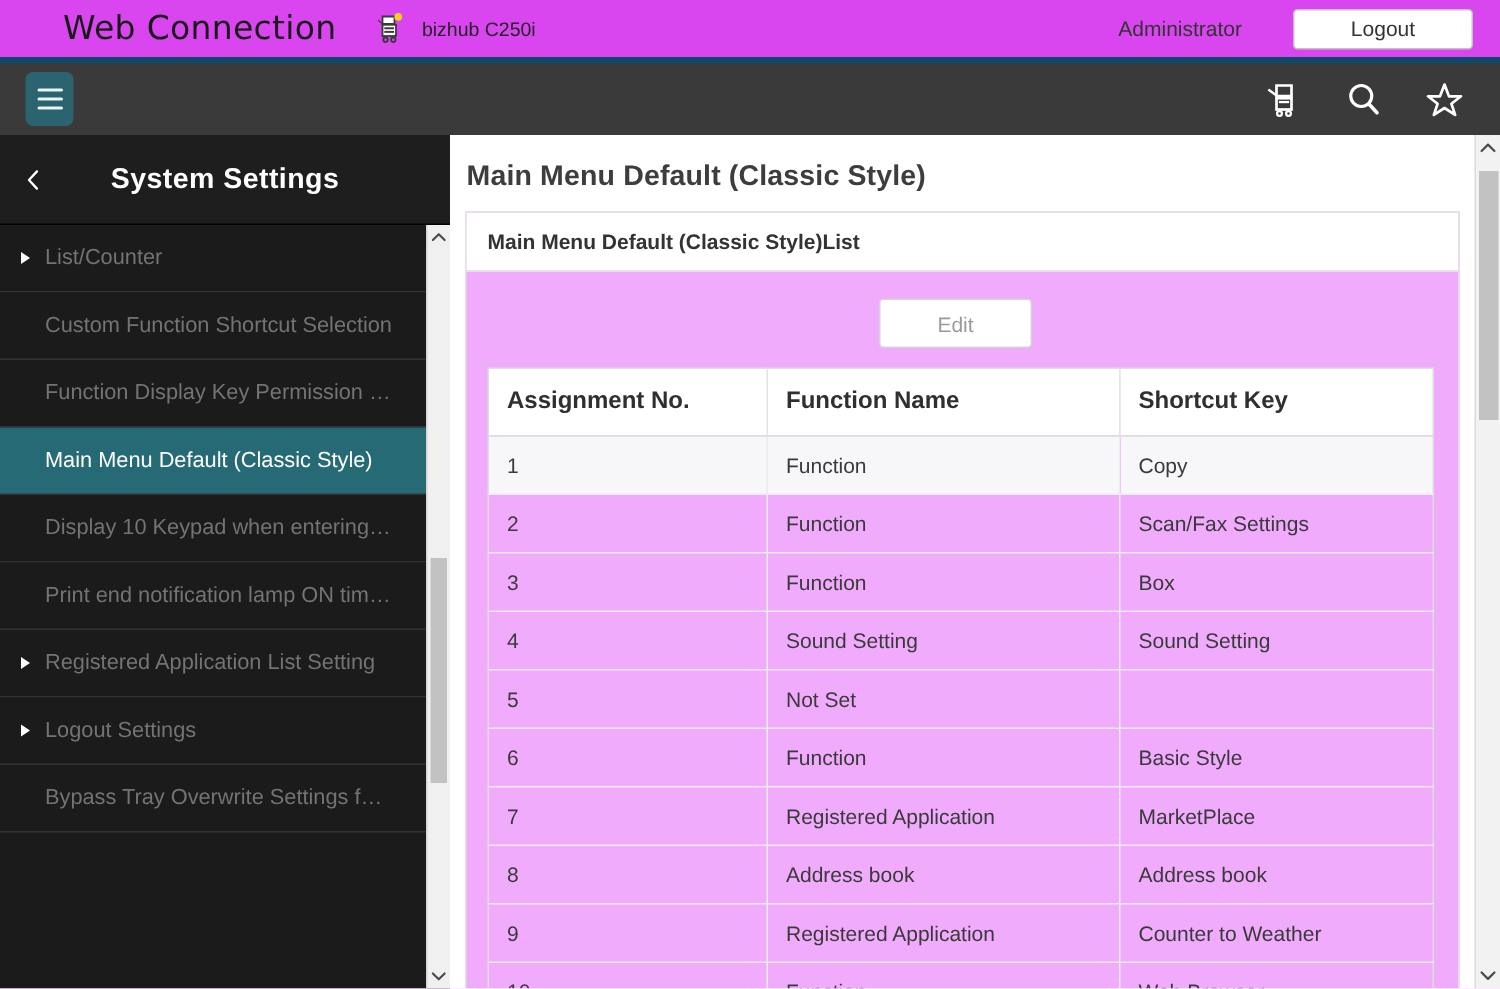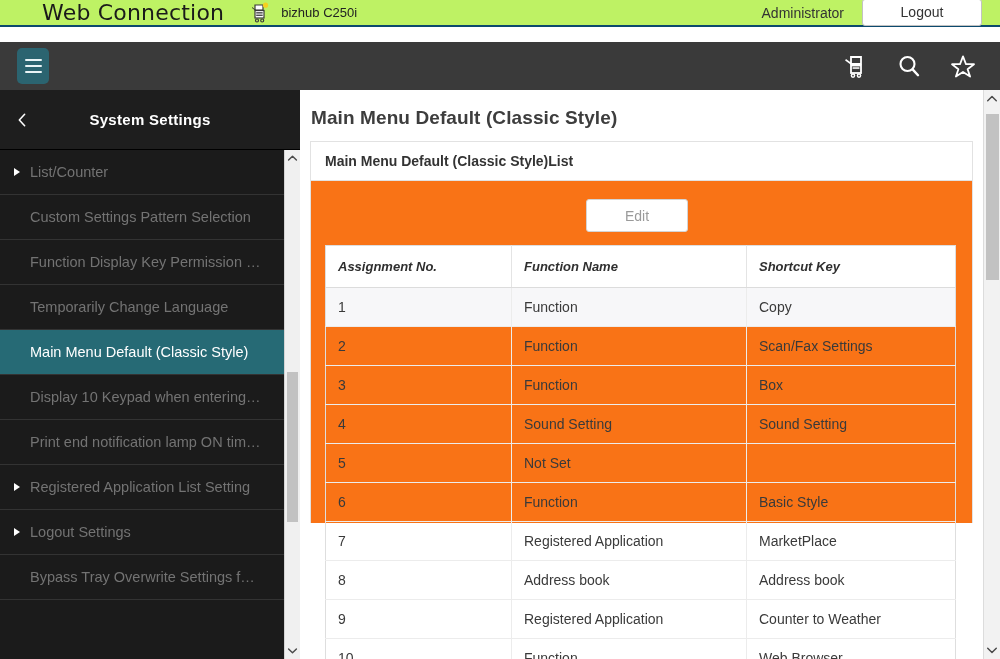"Web Connection" .topbar { background: #bef264 -> #d946ef; border-bottom: 2px solid #0c4a6e -> 4px solid #0c4a6e; height: 27px -> 42px }
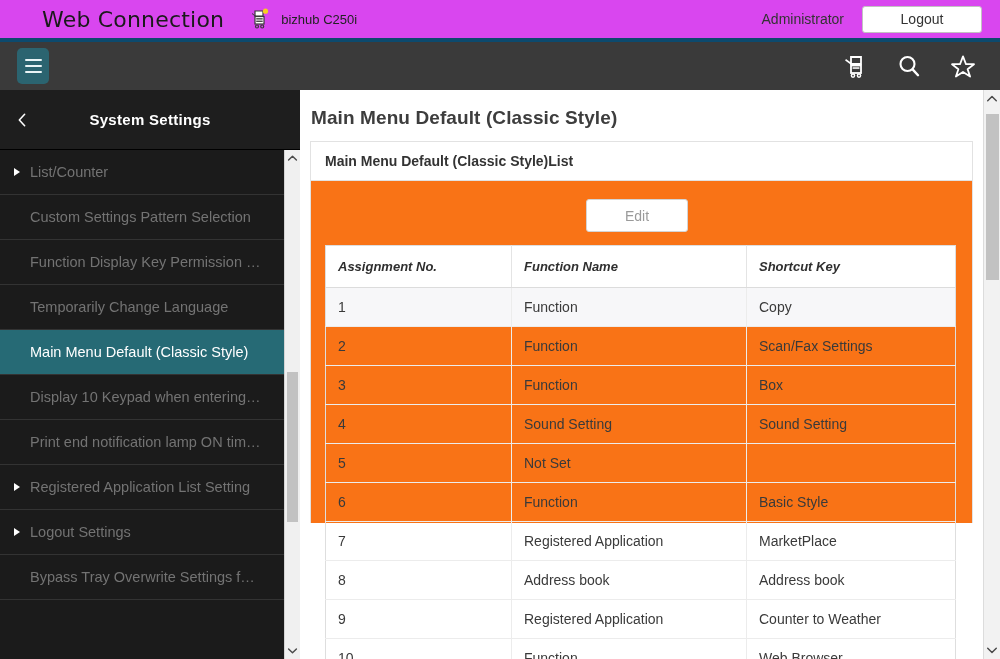"Administrator" .topbar-right { gap: 18px -> 34px }
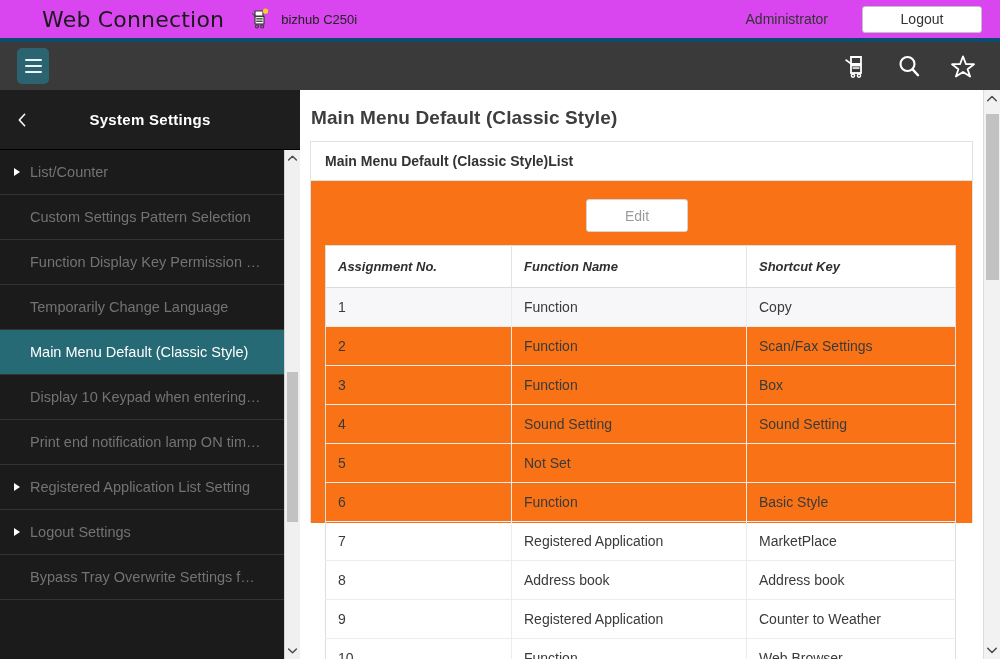"System Settings" .sidebar-title { font-size: 15px -> 19px }
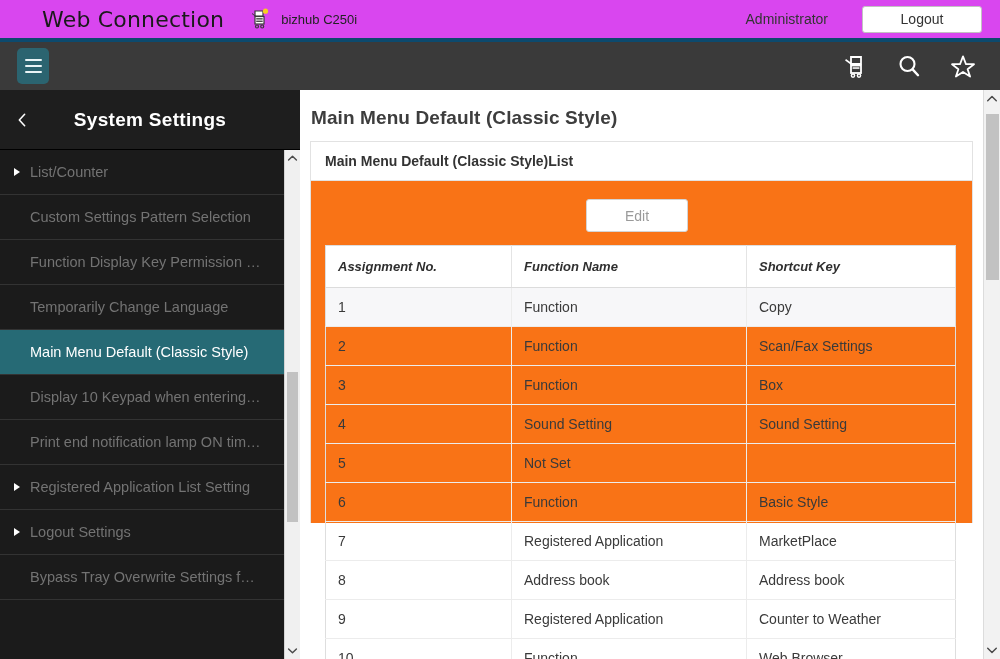"Main Menu Default (Classic Style)List" .panel { background: #f97316 -> #f0abfc; height: 382px -> 518px }
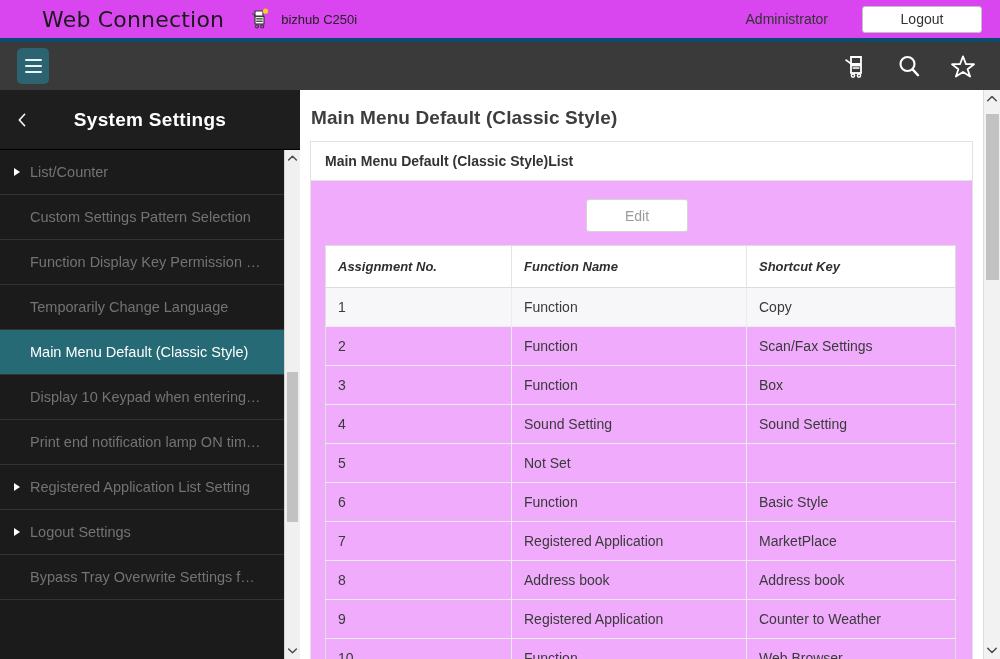"Custom Settings Pattern Selection" span.sb-label { text: Settings Pattern -> Function Shortcut }
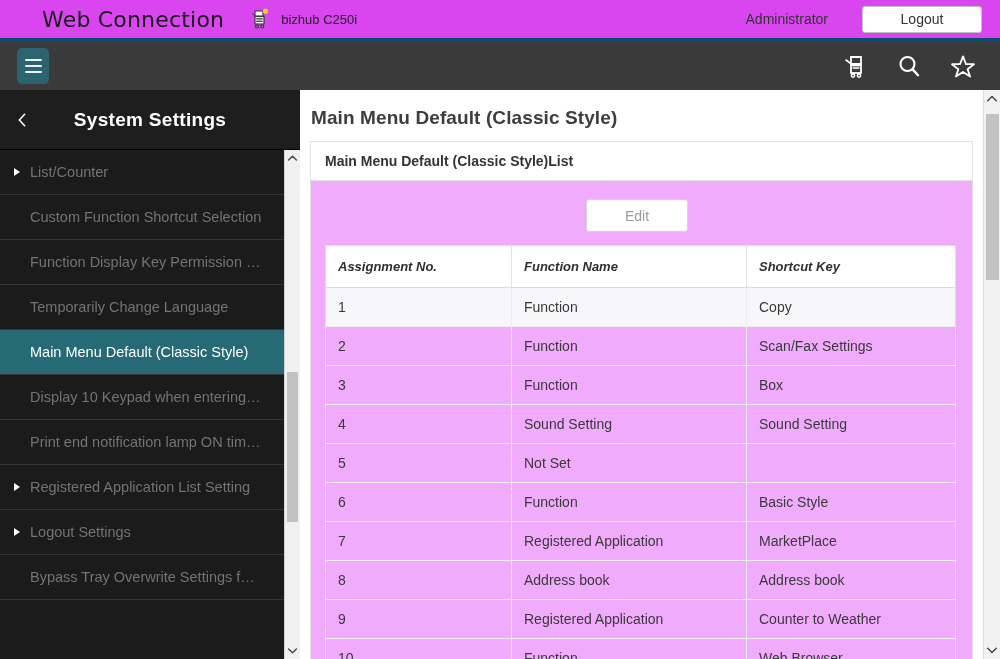"Assignment No." table.grid th { font-size: 13px -> 16px; font-style: italic -> none }
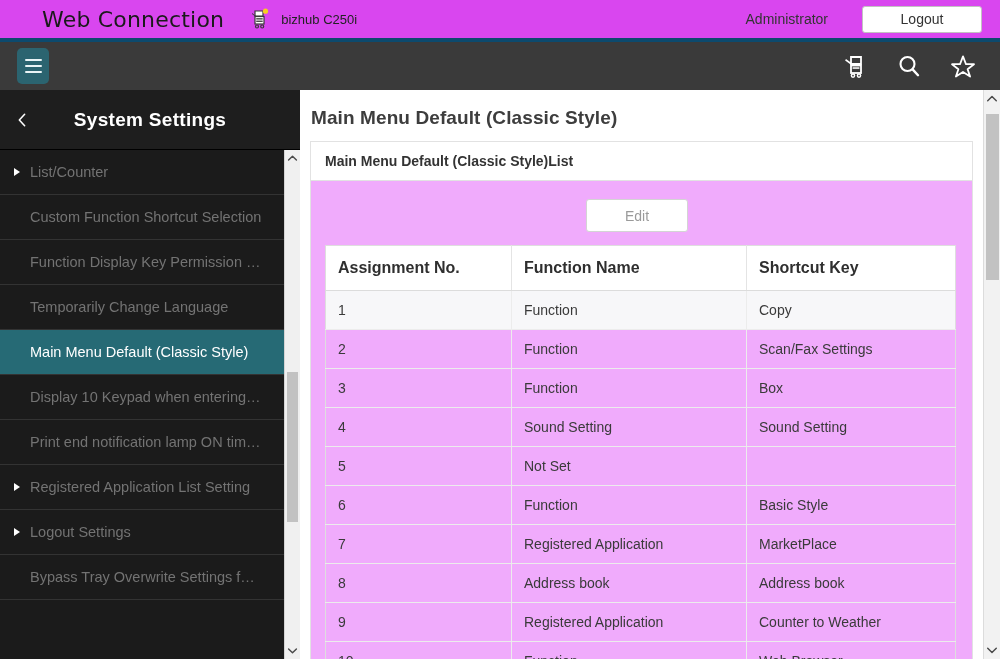"Temporarily Change Language" div.sb-item { html: <div> <span>Temporarily Change Language</span> </div> -> none }
